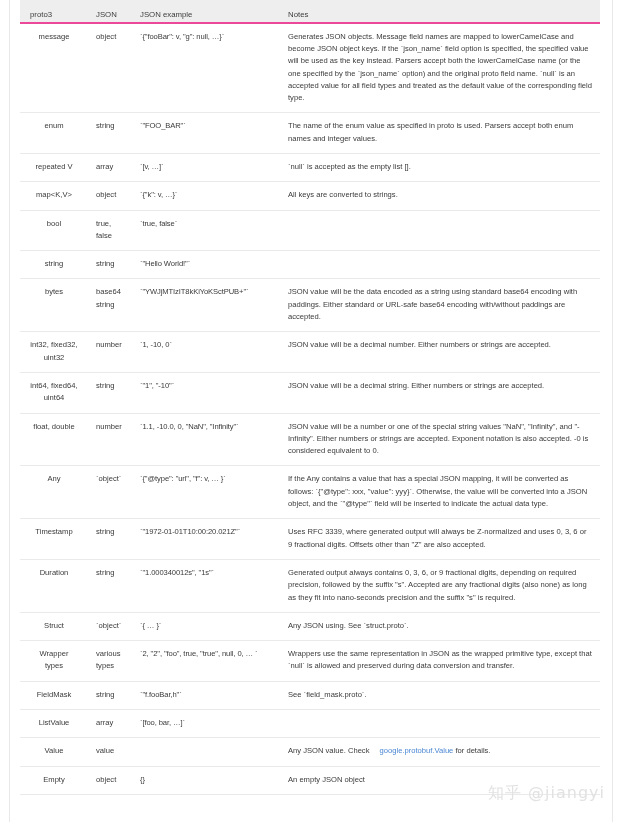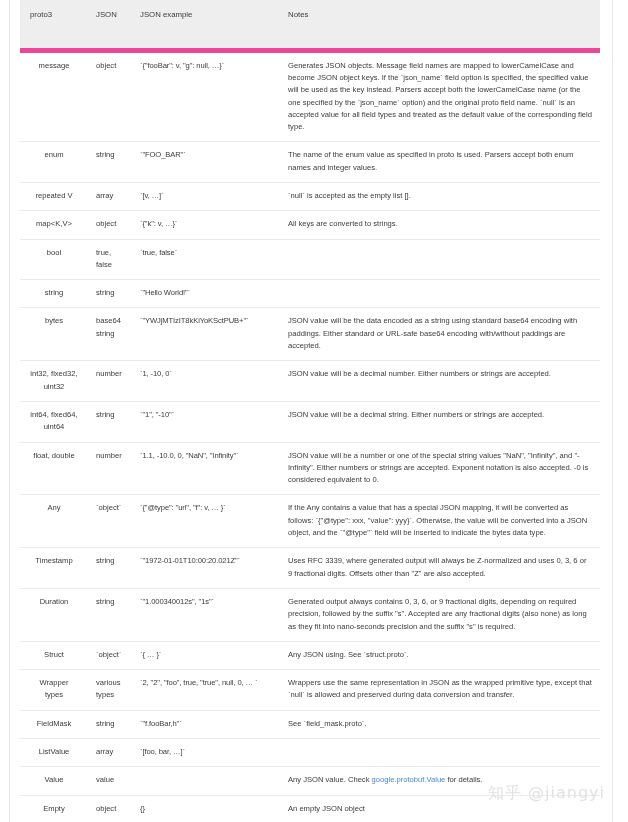"proto3" table.proto-table thead th { border-bottom: 5px solid #ec4899 -> 2px solid #ec4899; padding: 9px 8px 26px 10px -> 9px 8px 0 10px }
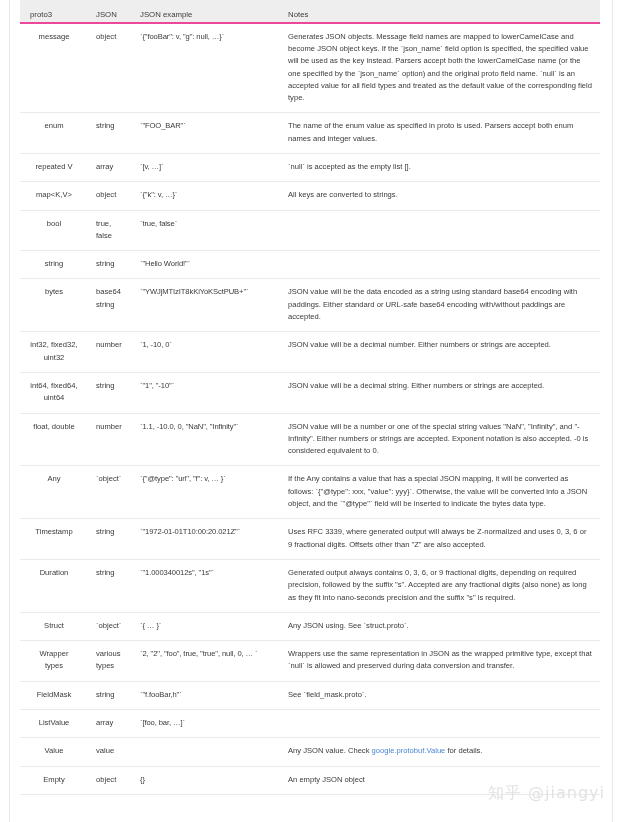"If the Any contains a" td.col-notes { text: bytes -> actual }
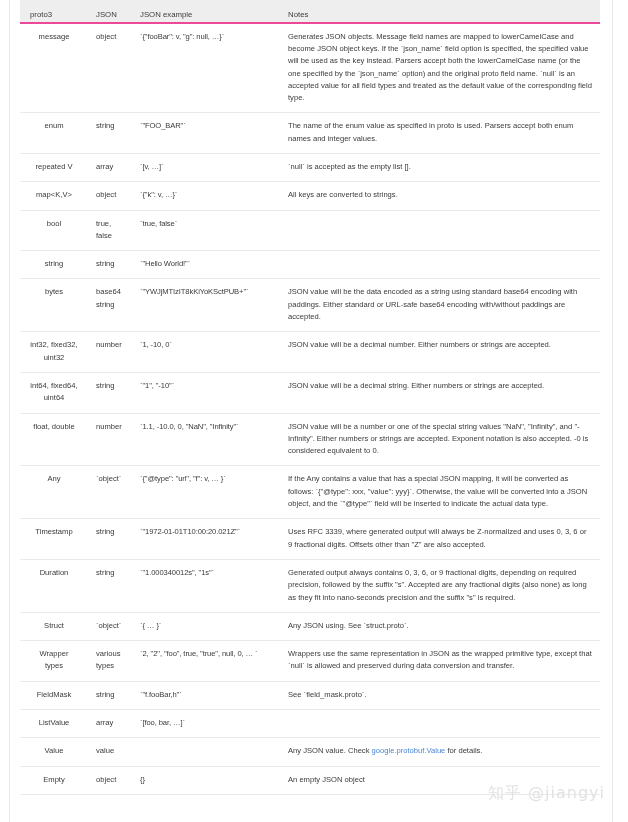"google.protobuf.Value" a.inline-link { margin-left: none -> 8px }
